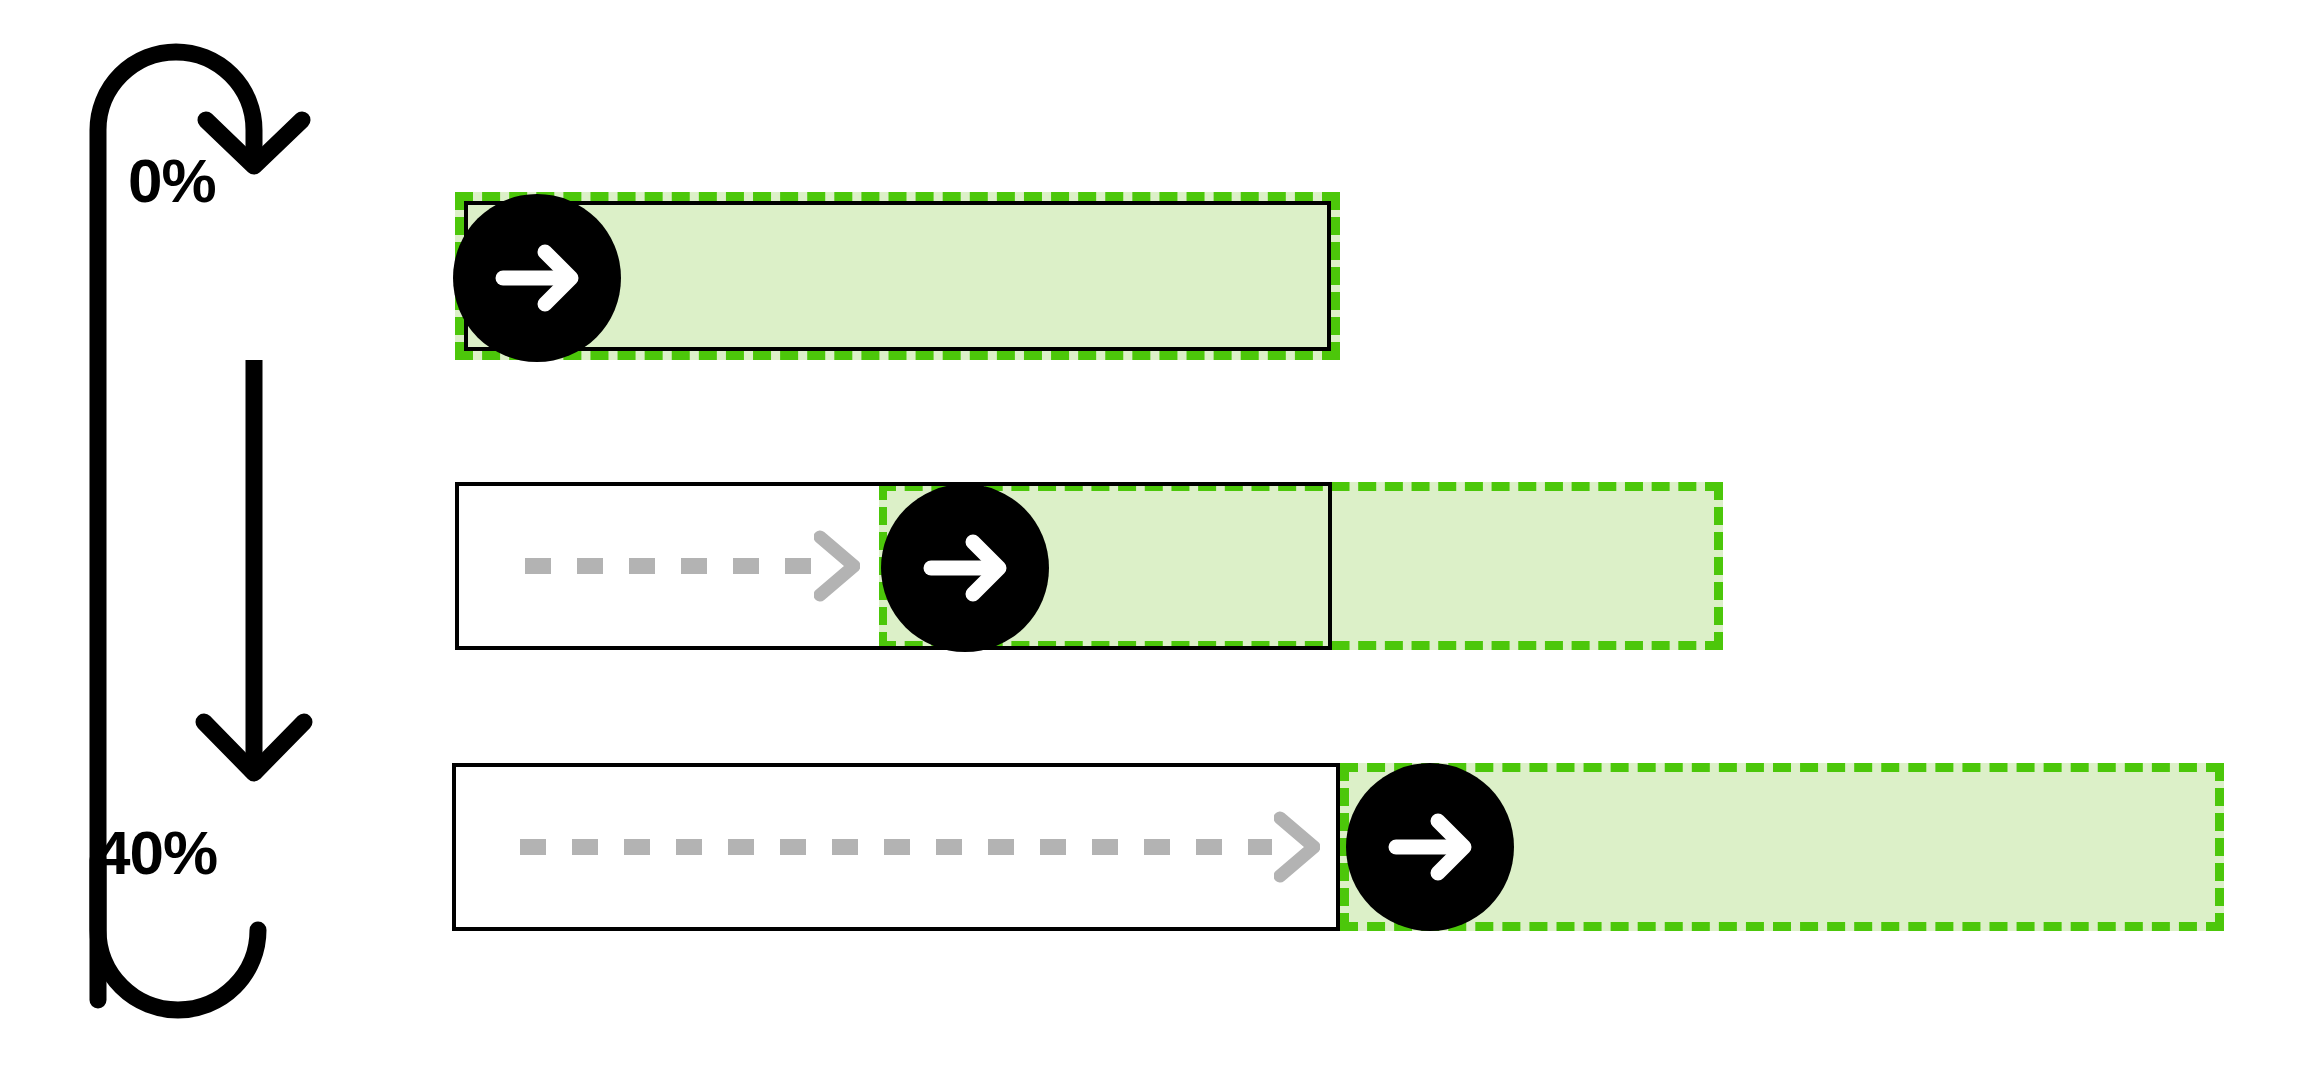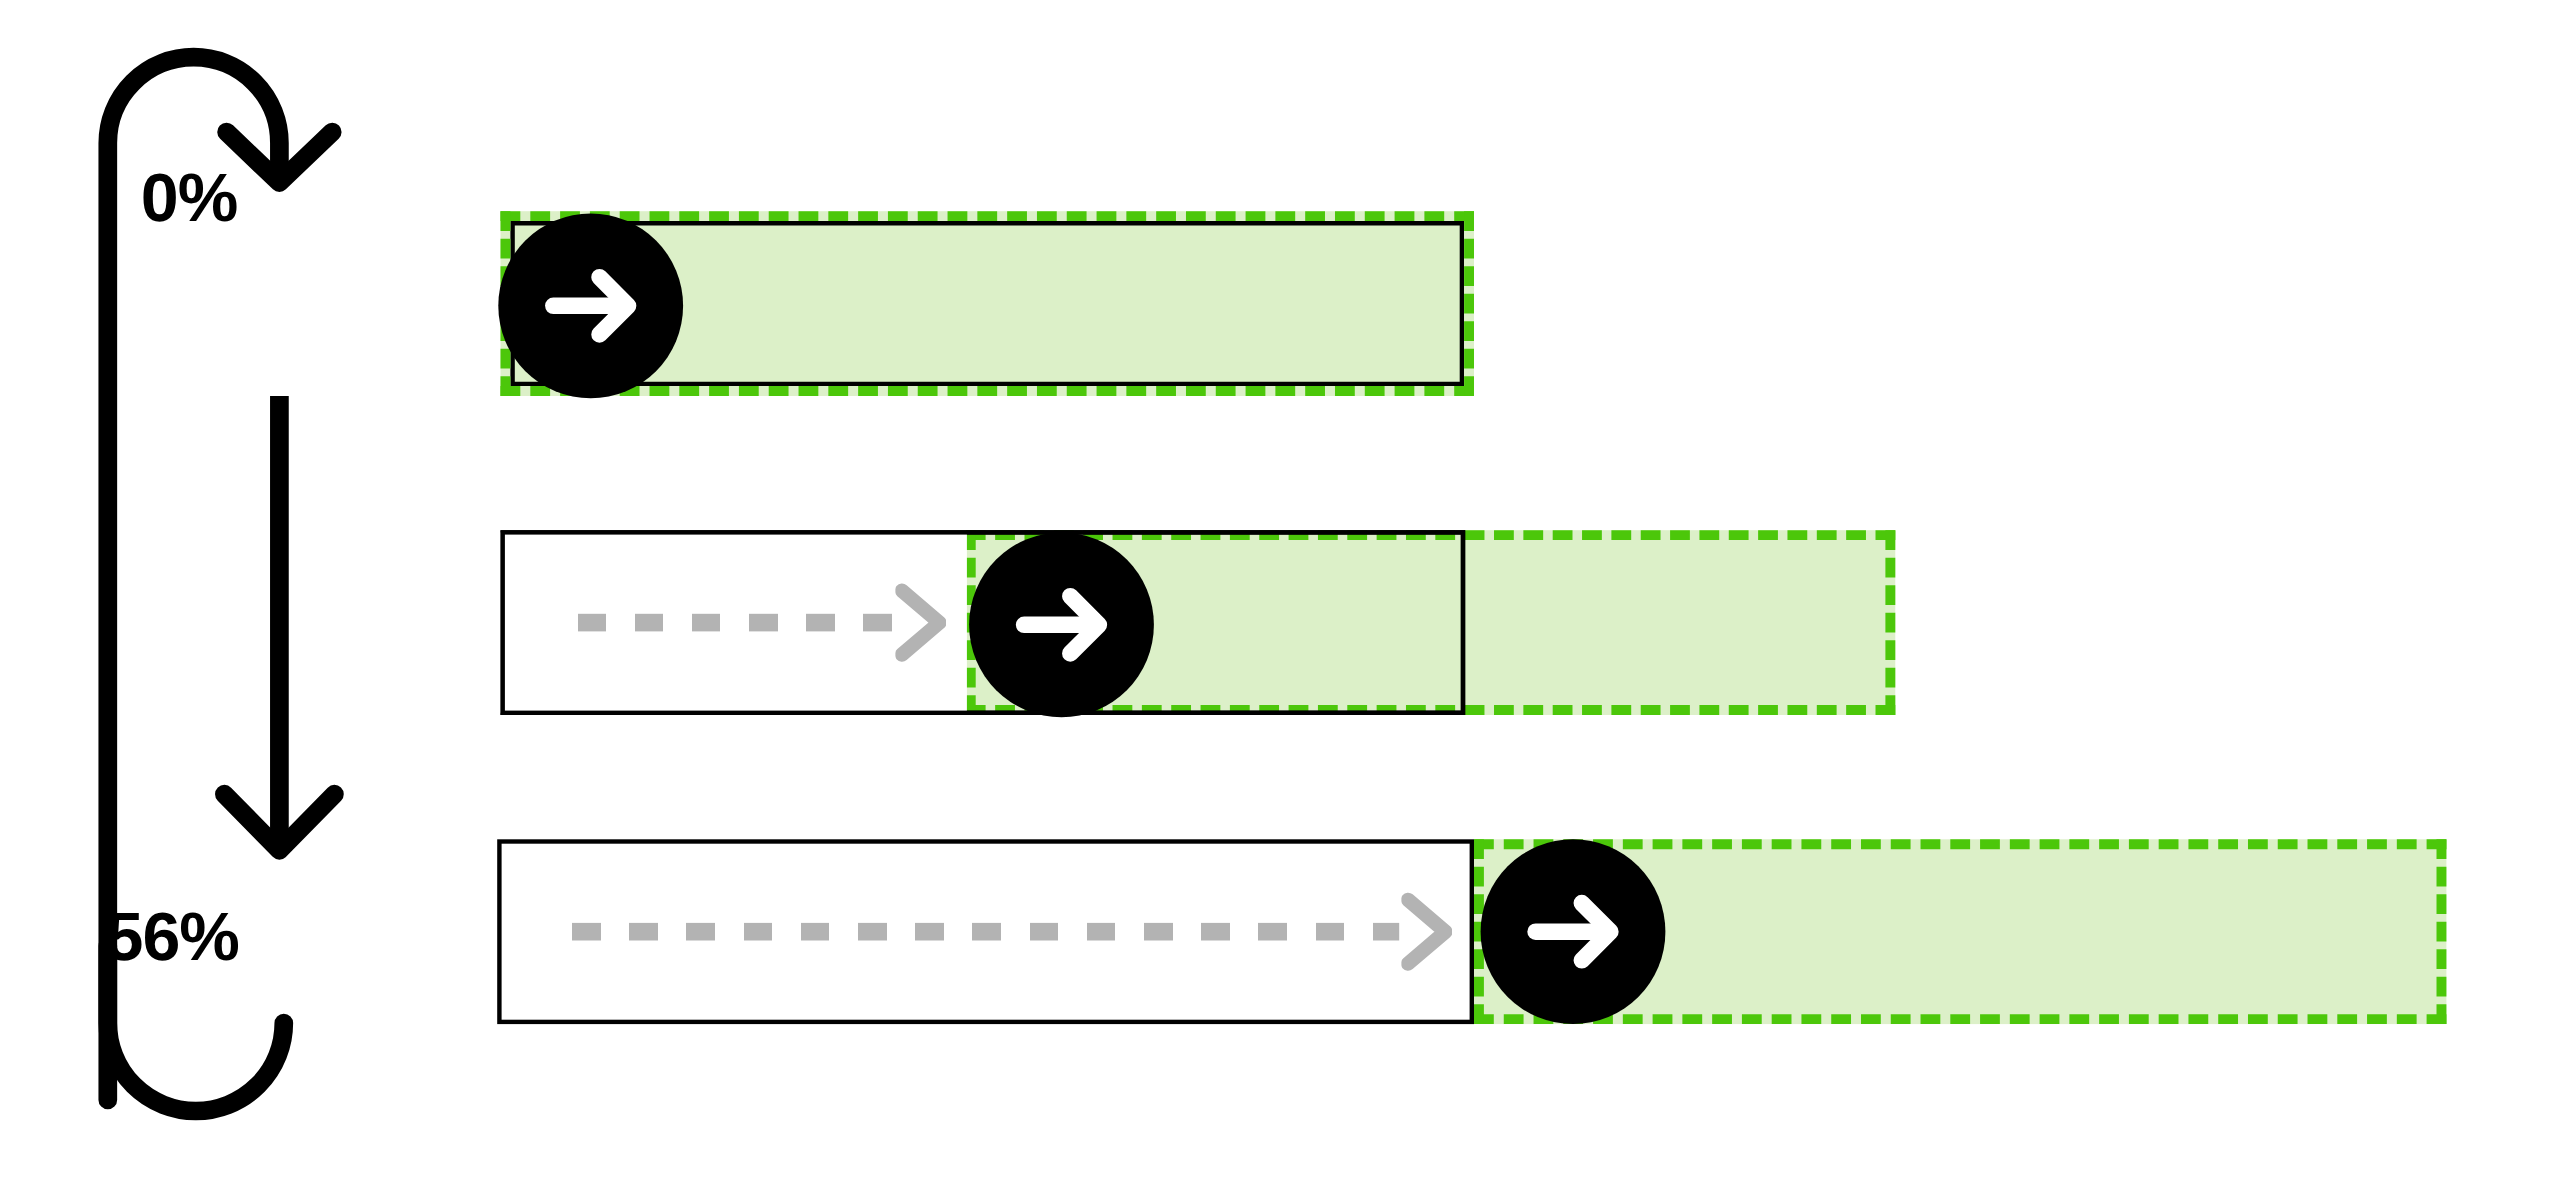"56%" div.pct-label { text: 56% -> 40% }
